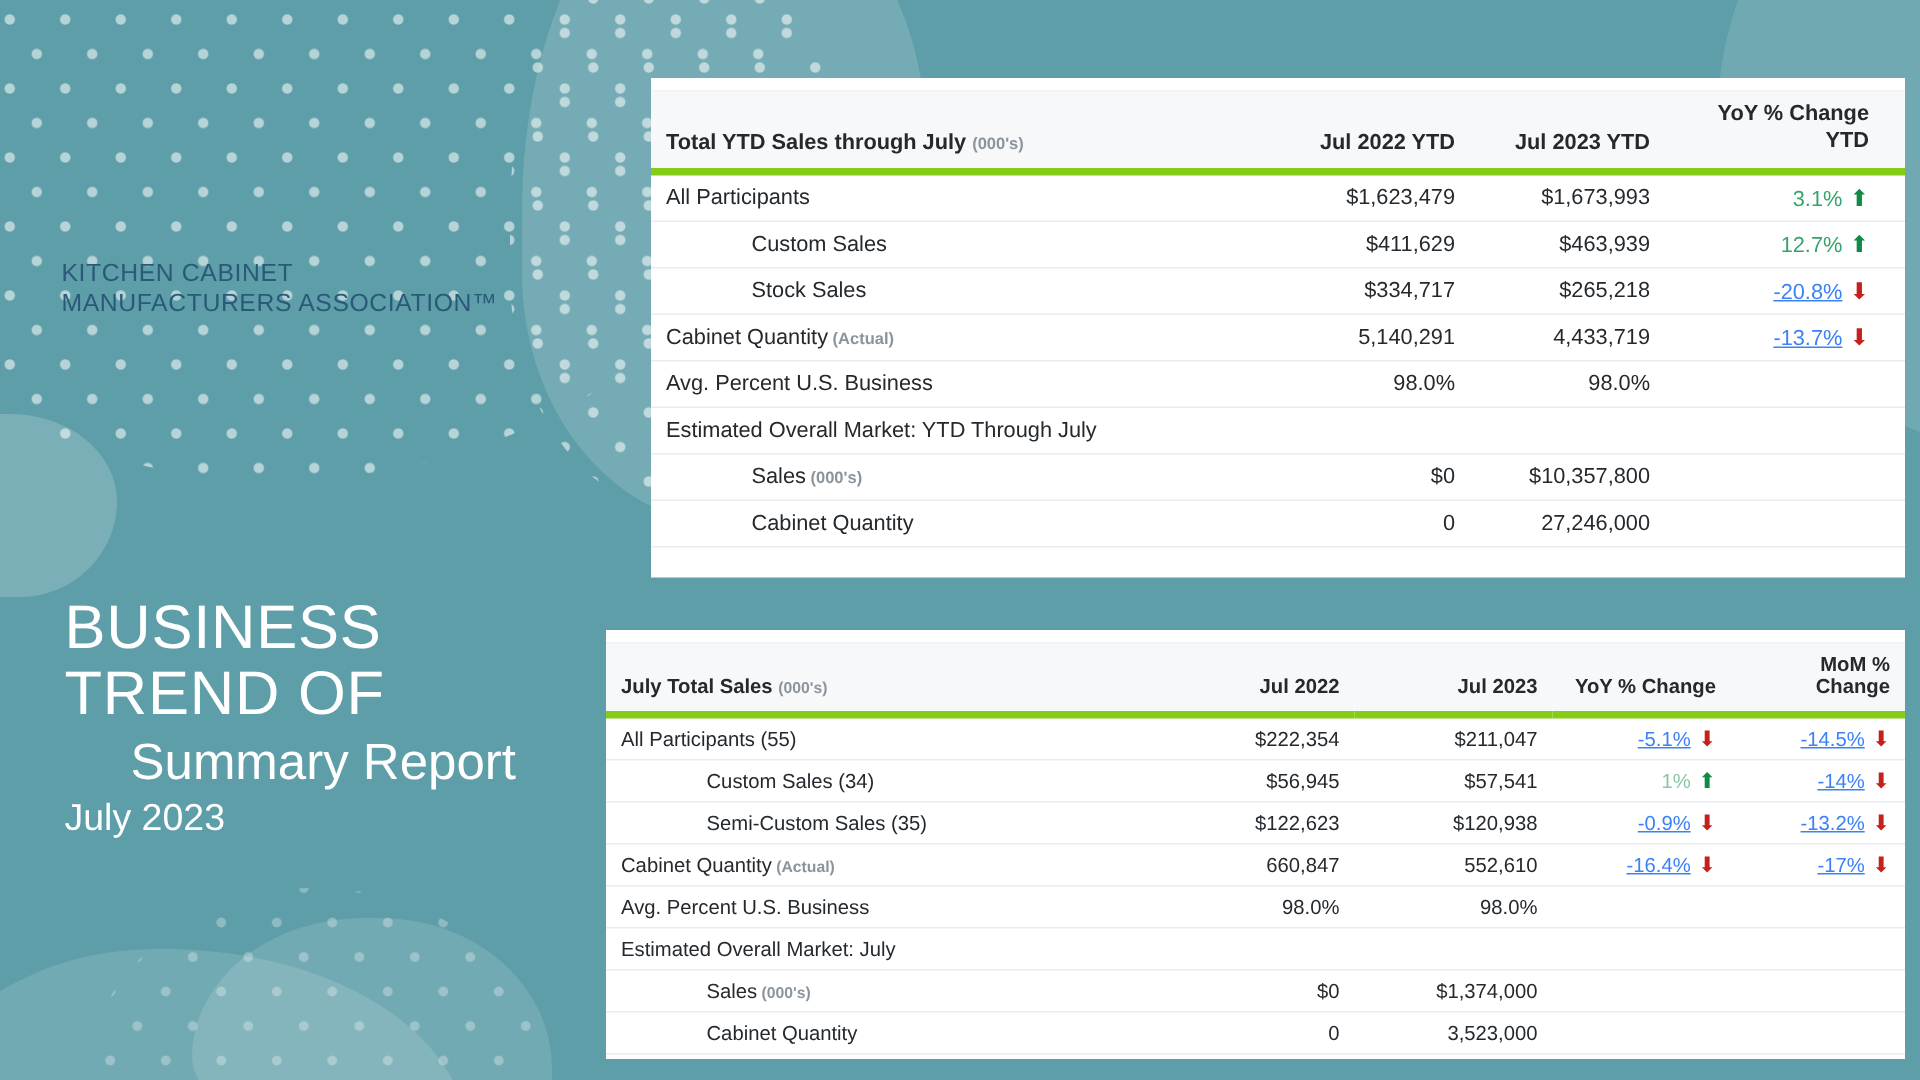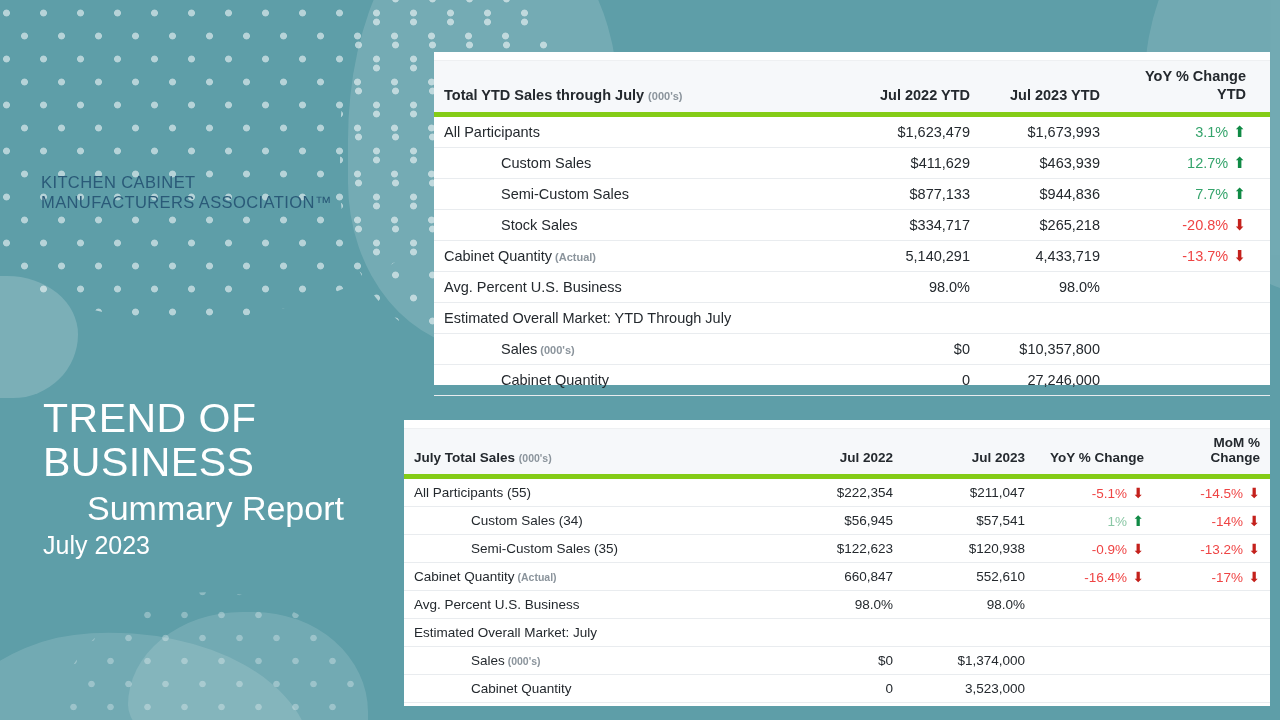"Semi-Custom Sales" tr { html: <tr> <td><span>Semi-Custom Sales</span></td> <td>$877,133</td> <td>$944,836</td> <td><span>7.7%</span><span>⬆</span></td> </tr> -> none }
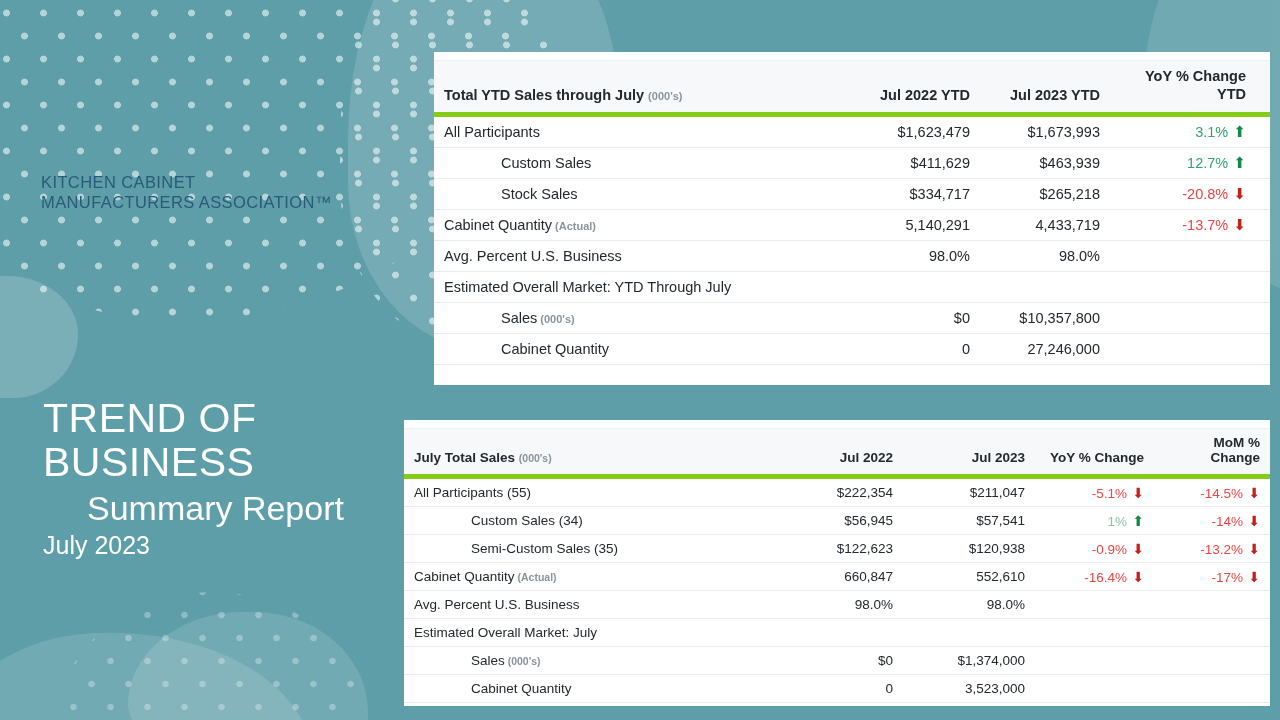"-20.8%" .chg.down .pct { color: #ef4444 -> #3b82f6; text-decoration: none -> underline }
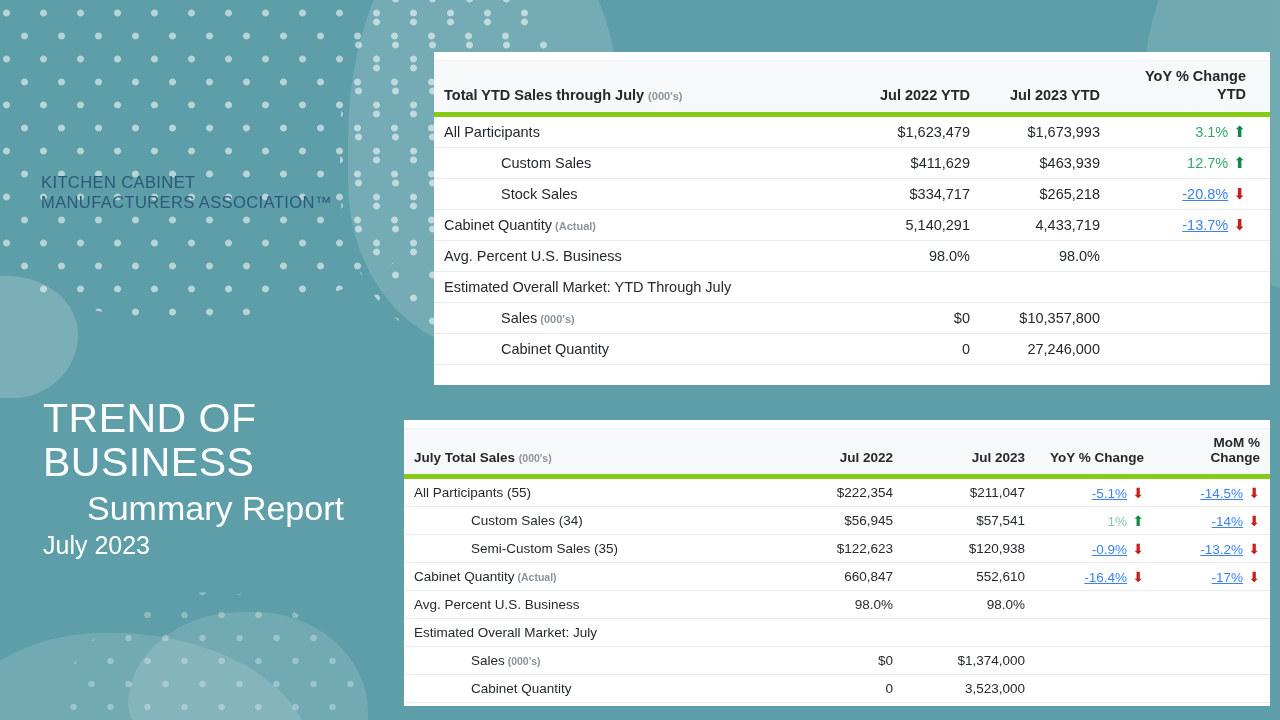"TREND OF" div.title-line { order: before "BUSINESS" -> after "BUSINESS" }
